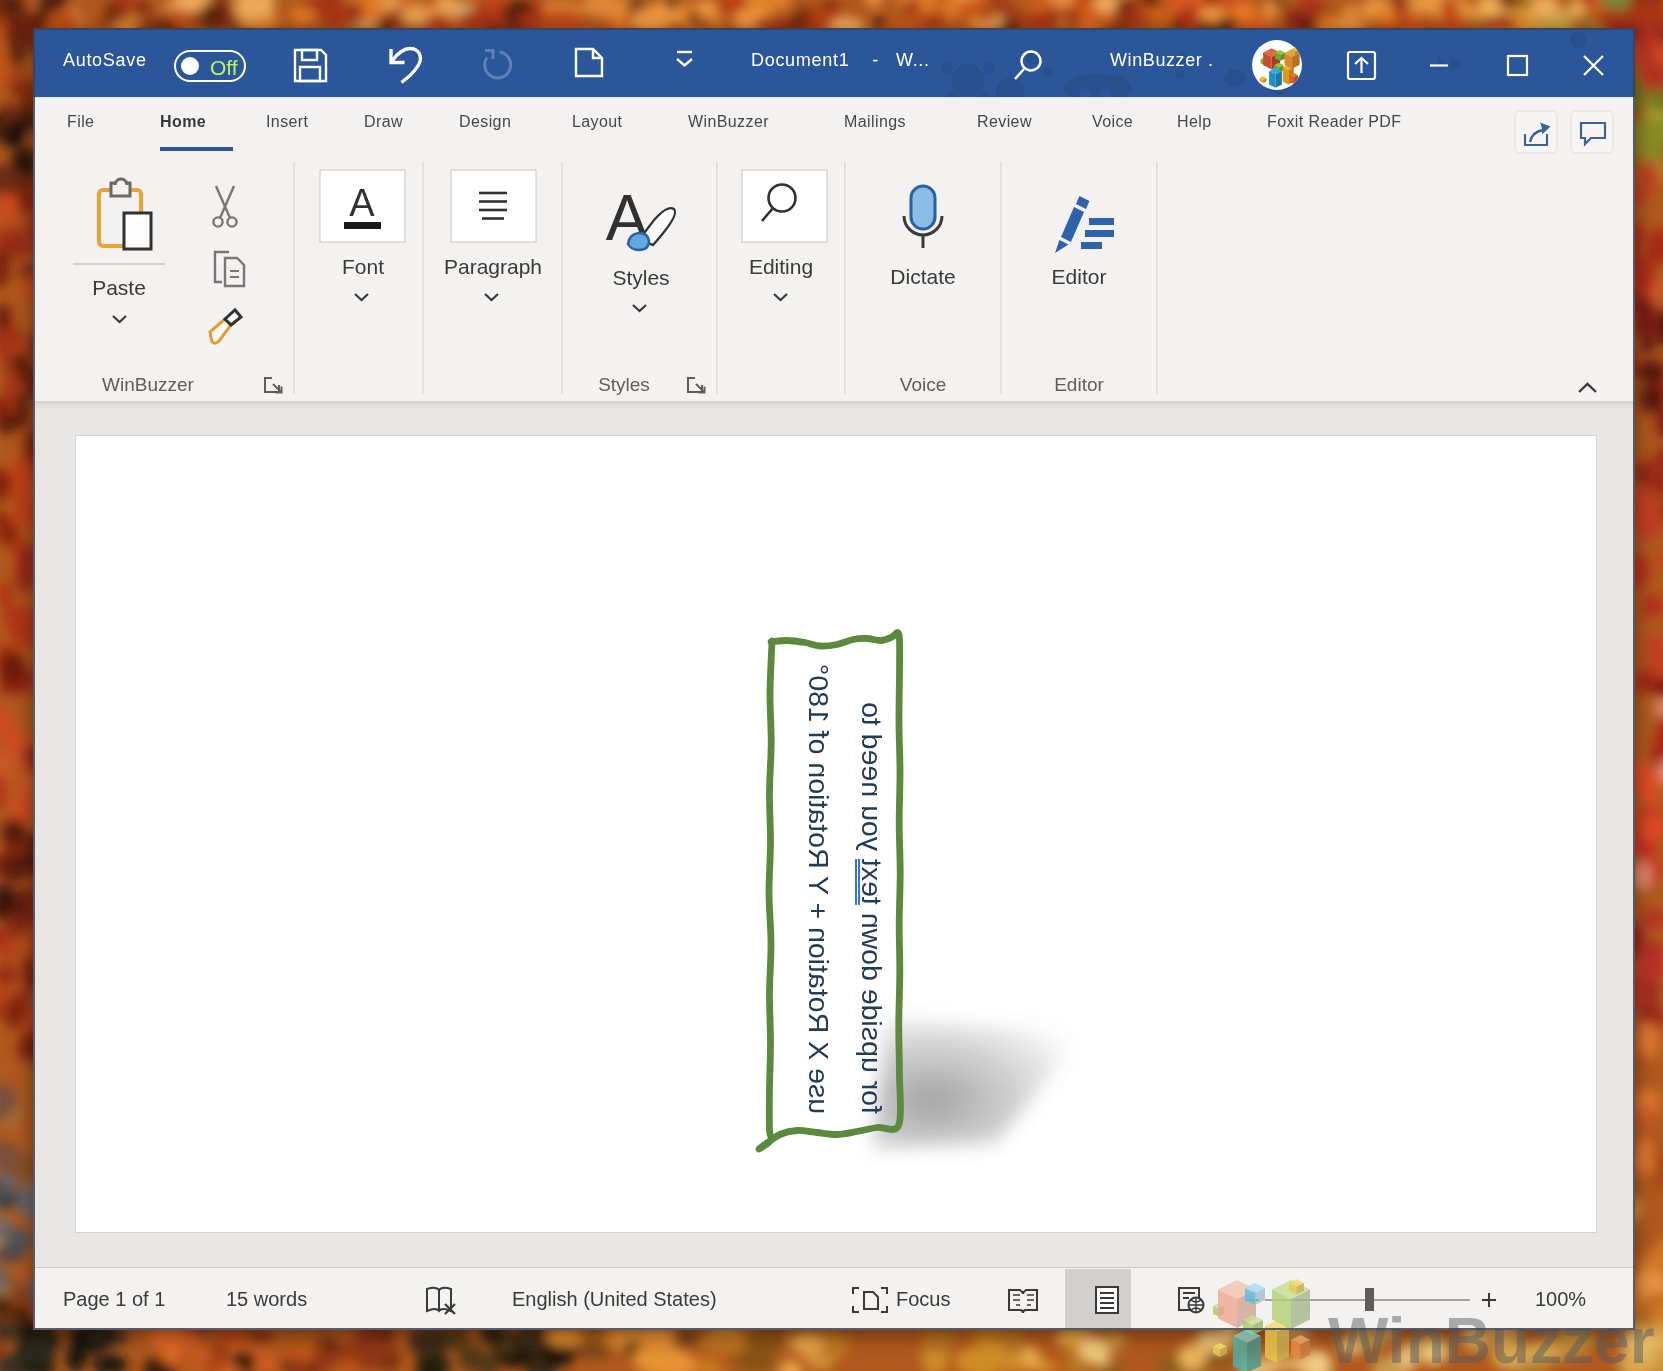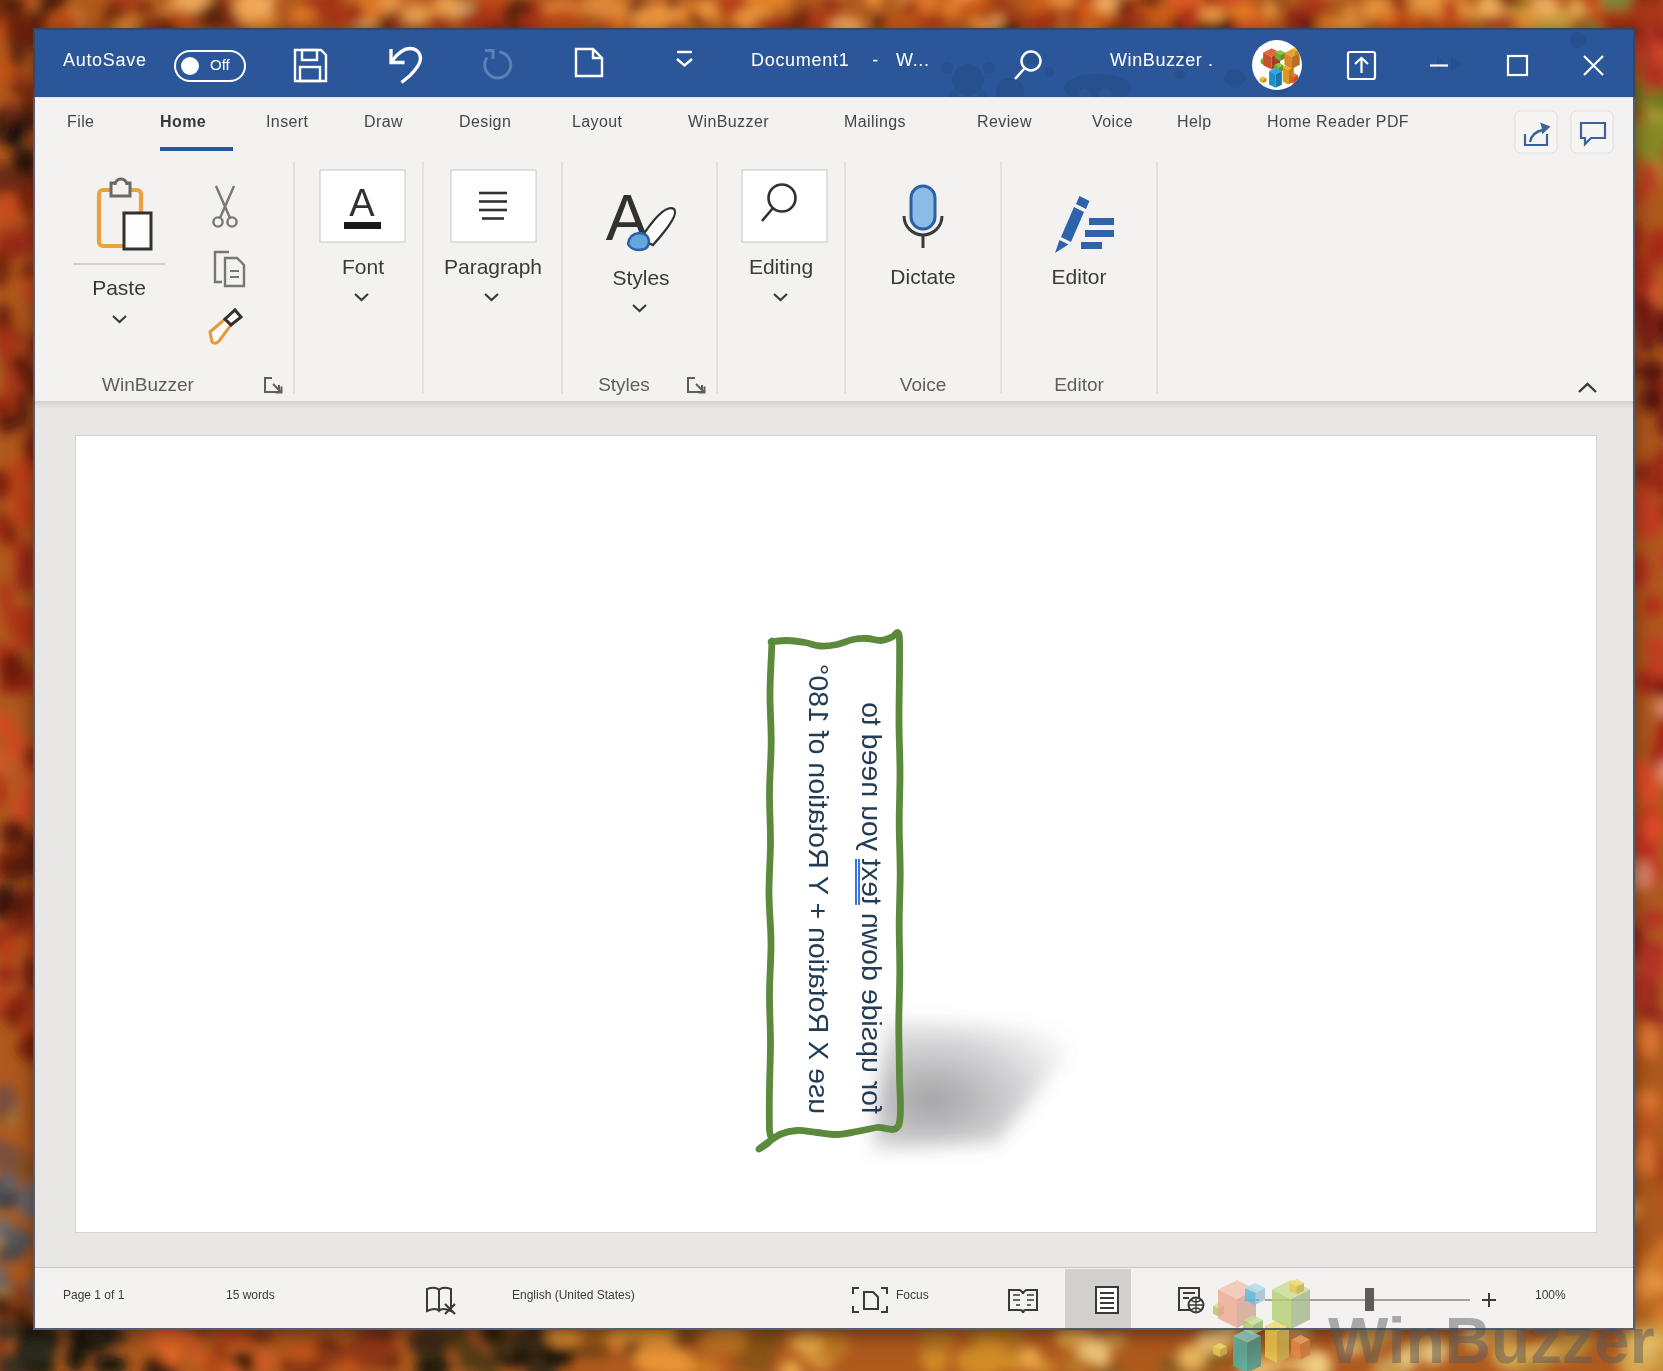"Off" #toggle .lbl { color: #ffffff -> #bef264; font-size: 15px -> 21px }
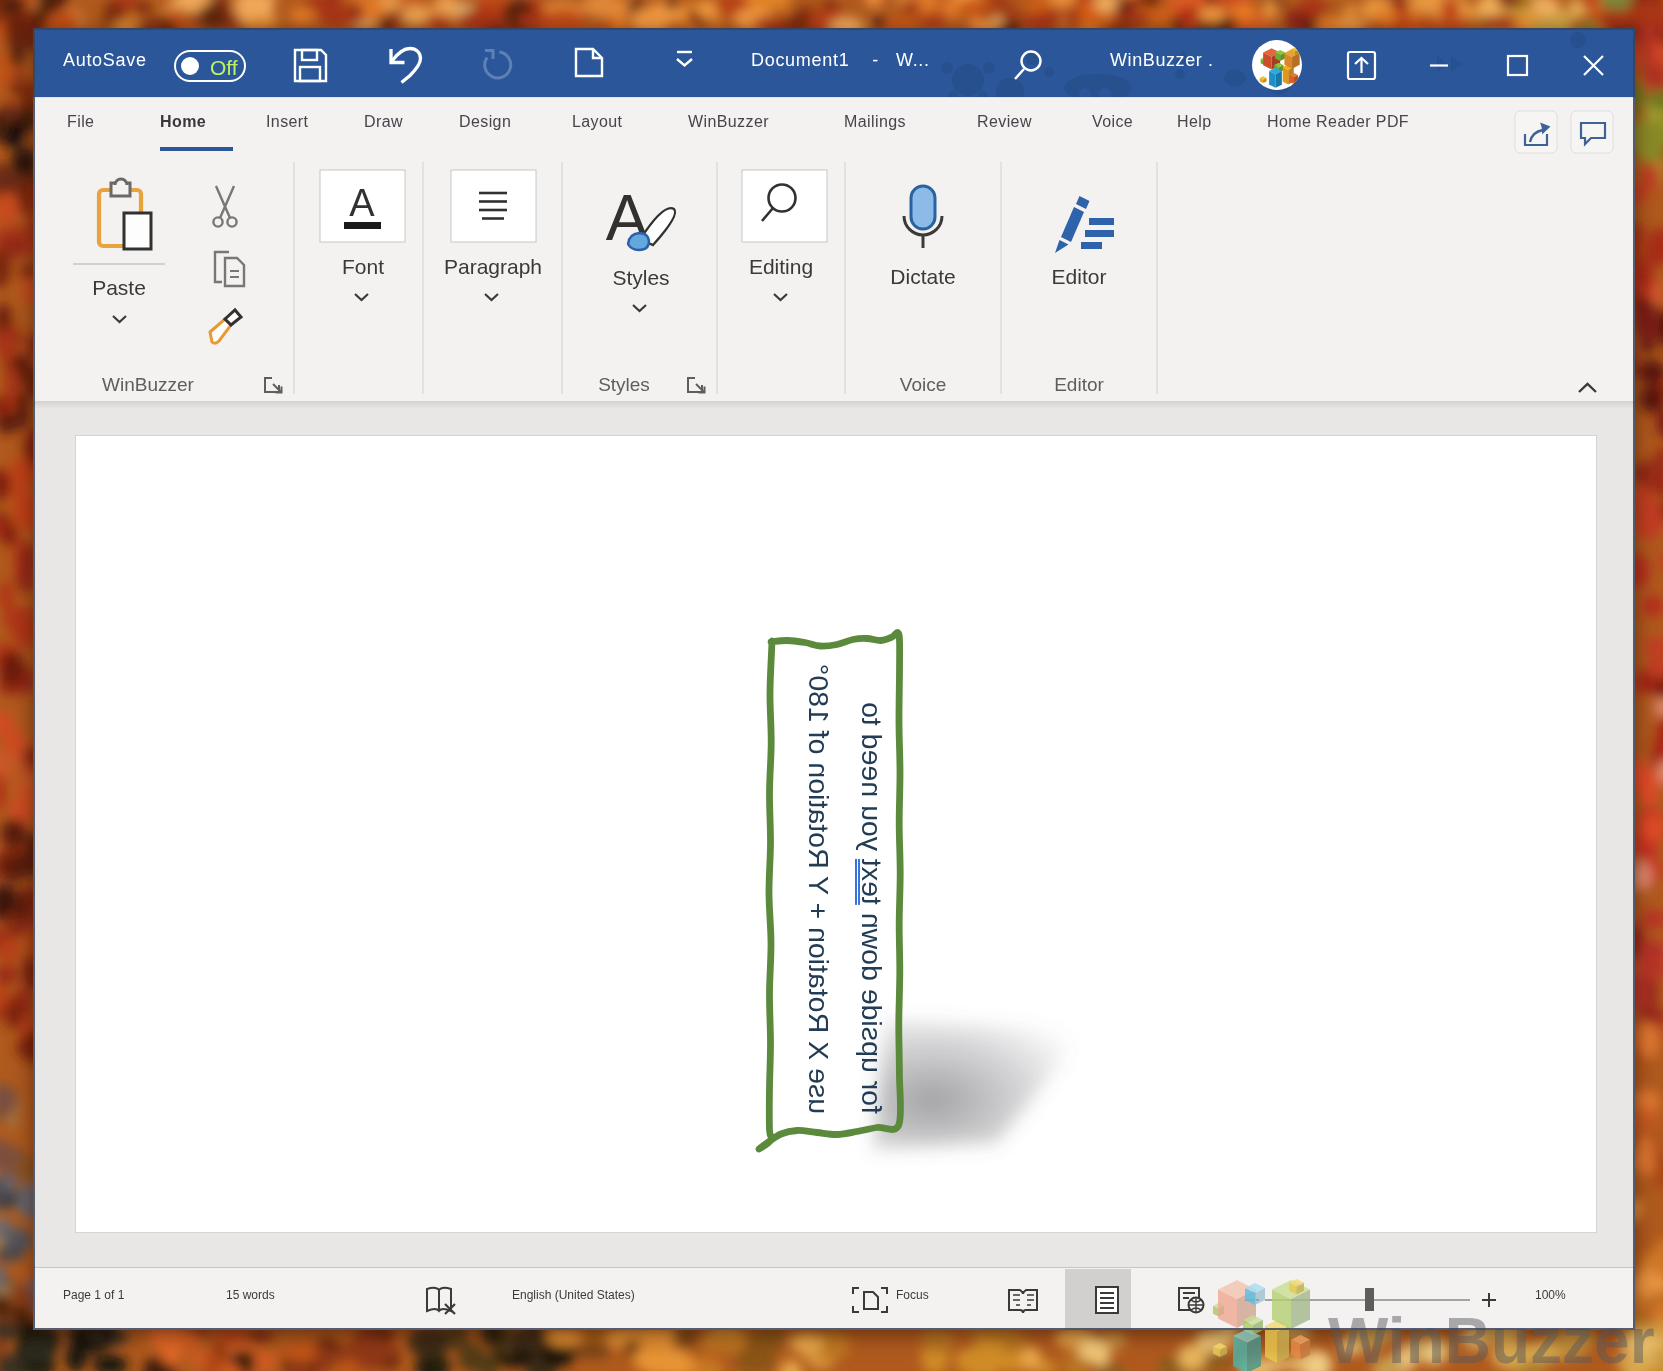"Home Reader PDF" div.tab { text: Home -> Foxit }
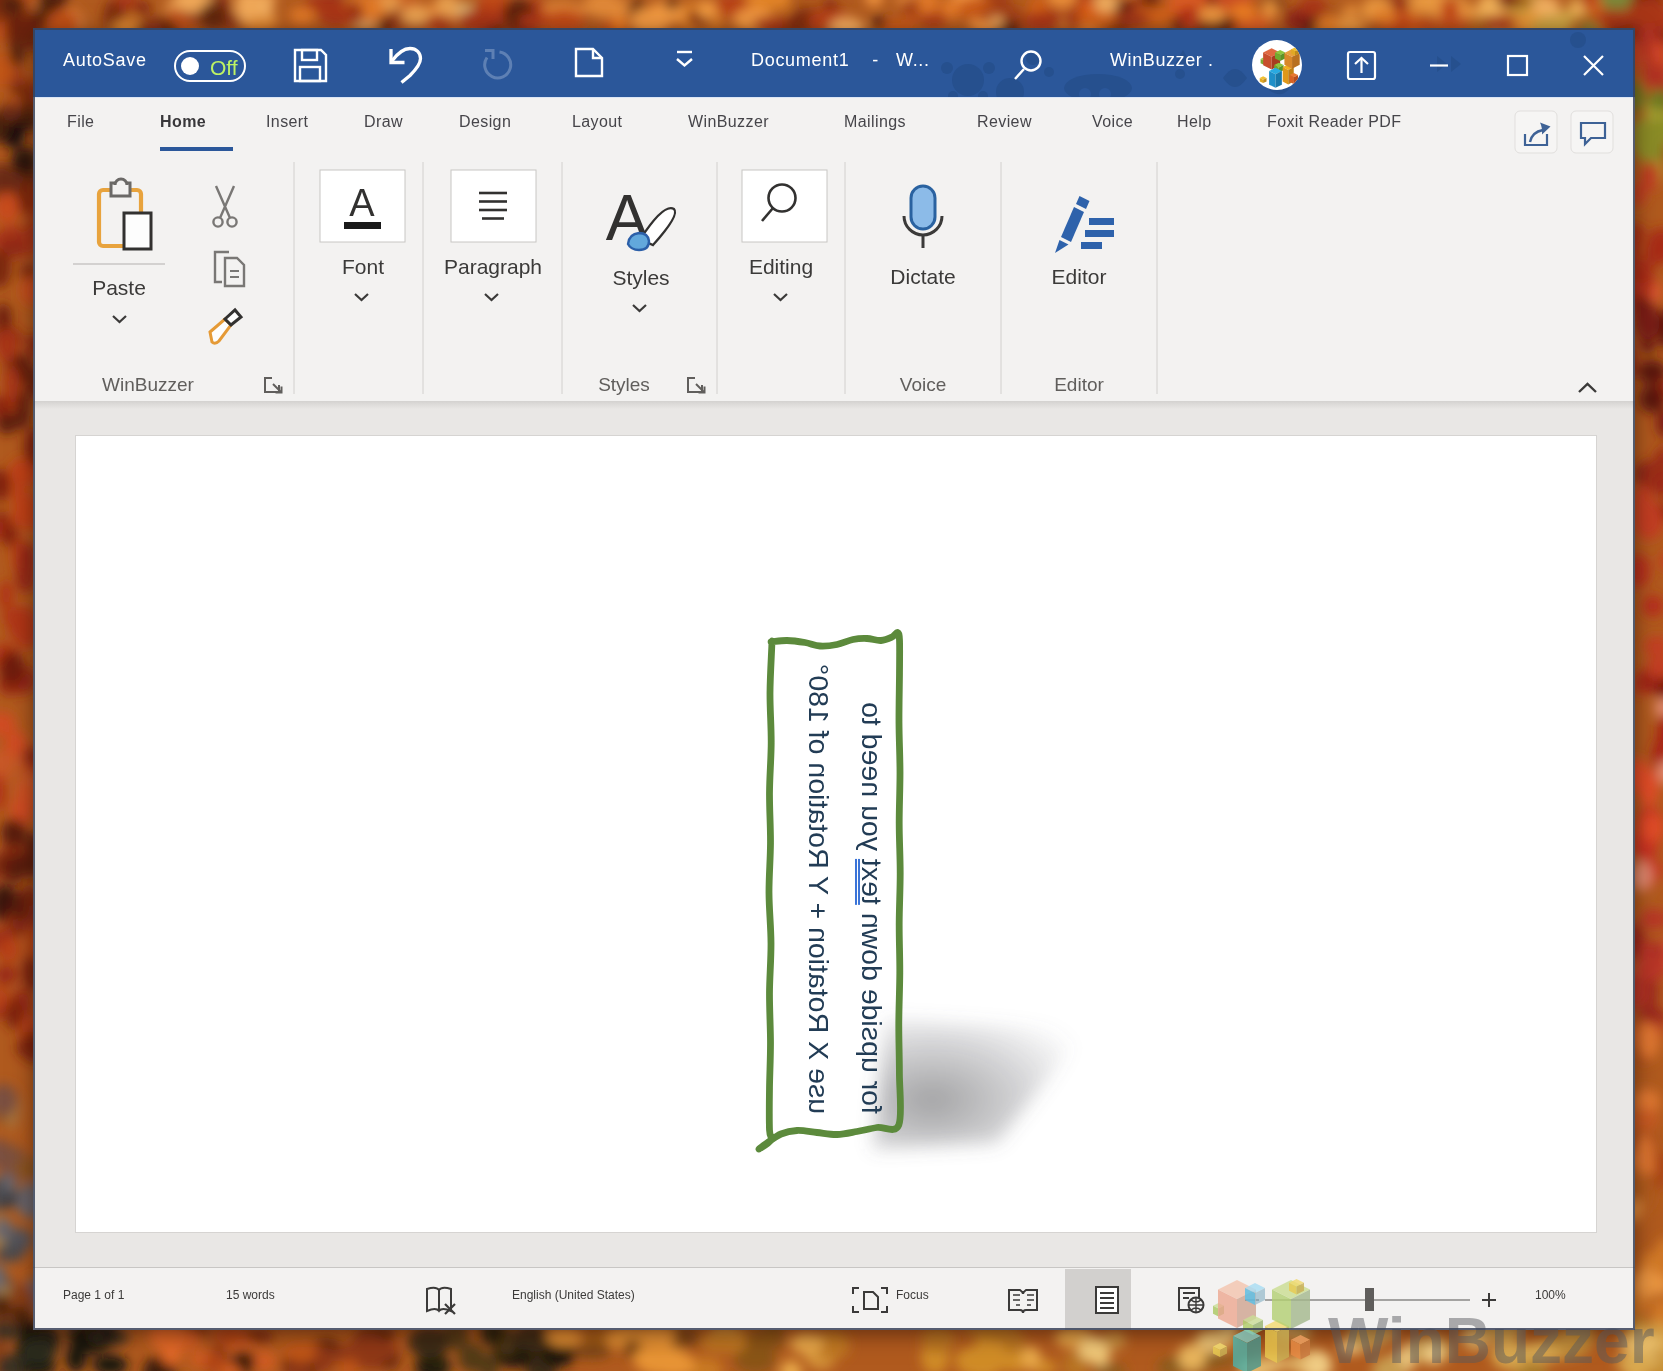"Page 1 of 1" #status { font-size: 12px -> 20px }
